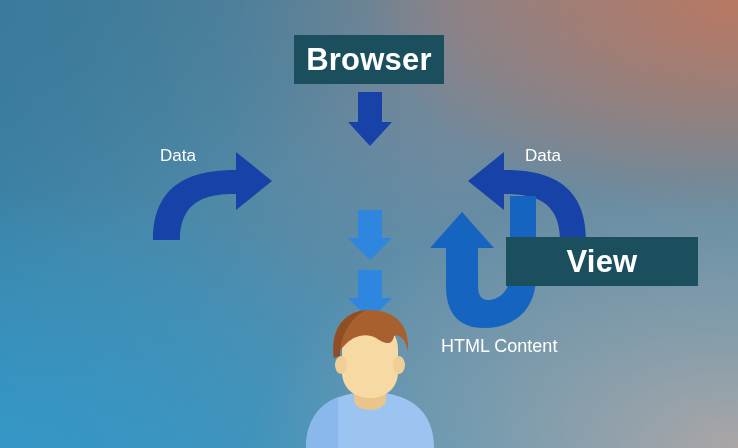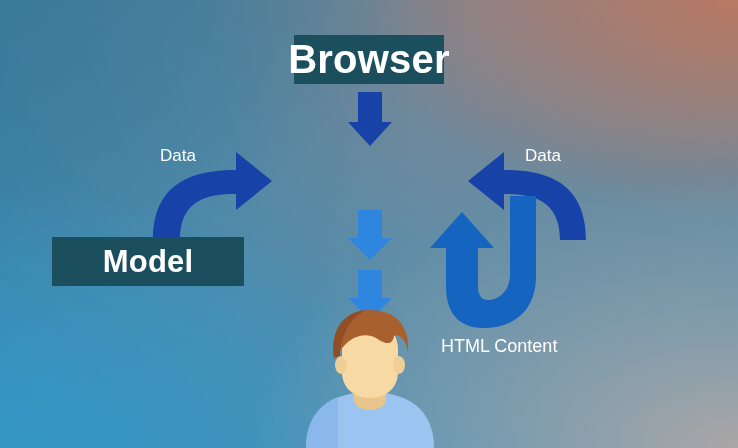"Browser" #box-browser { font-size: 40px -> 31px }
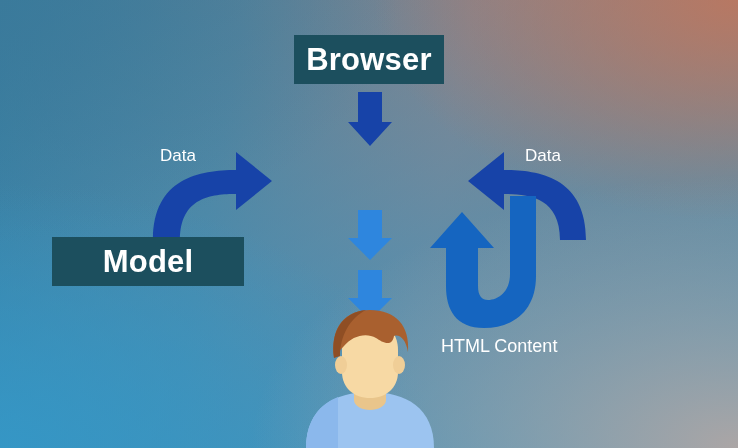"Model" div.box { html: <div>Model</div> -> none }
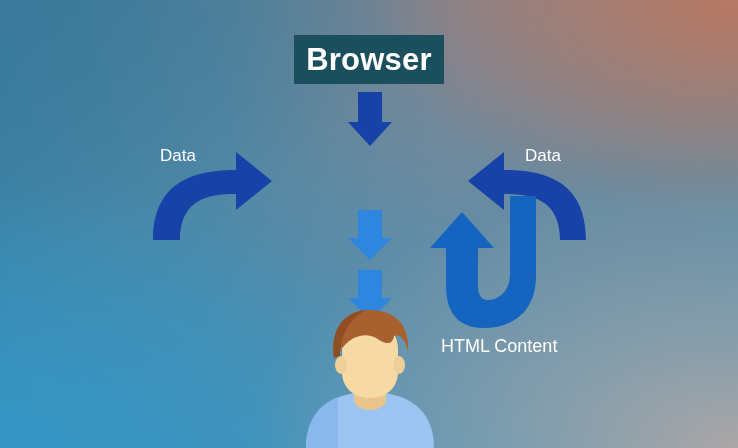"View" div.box { html: none -> <div>View</div> }
